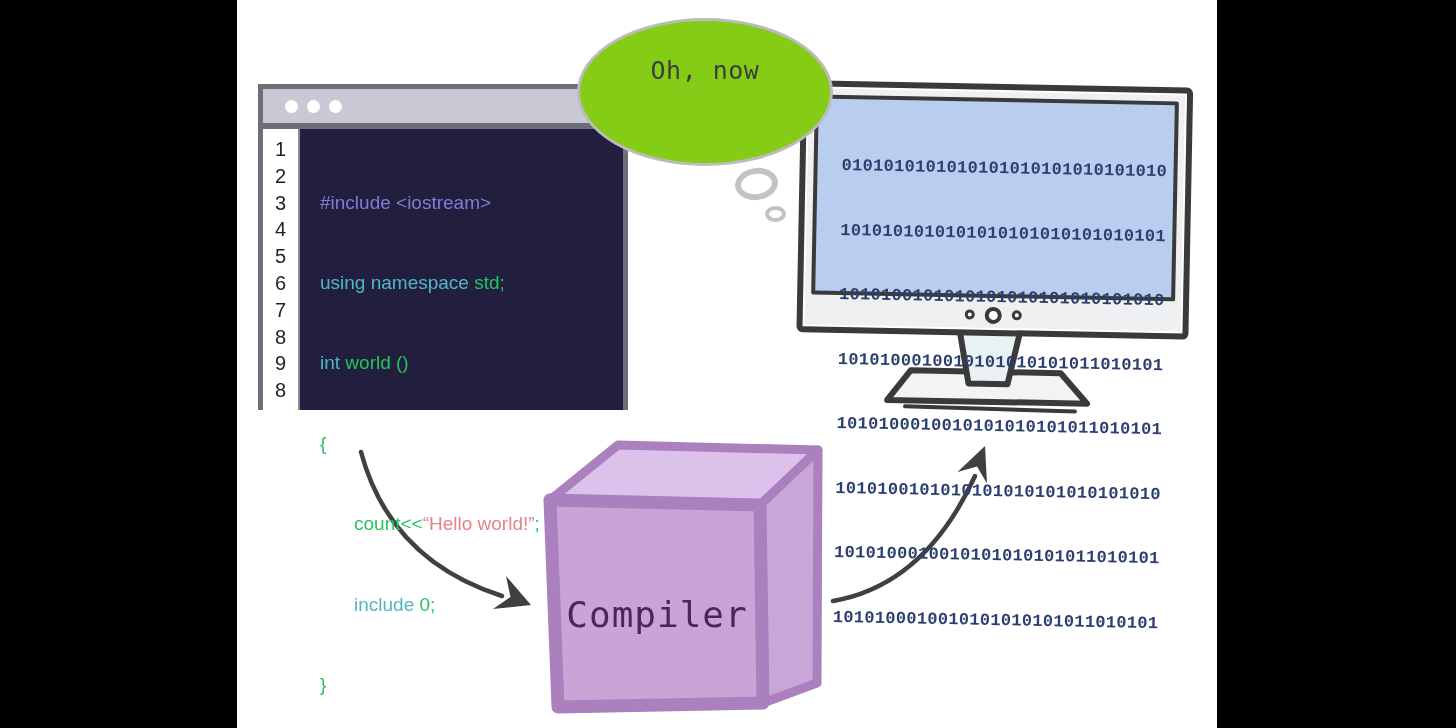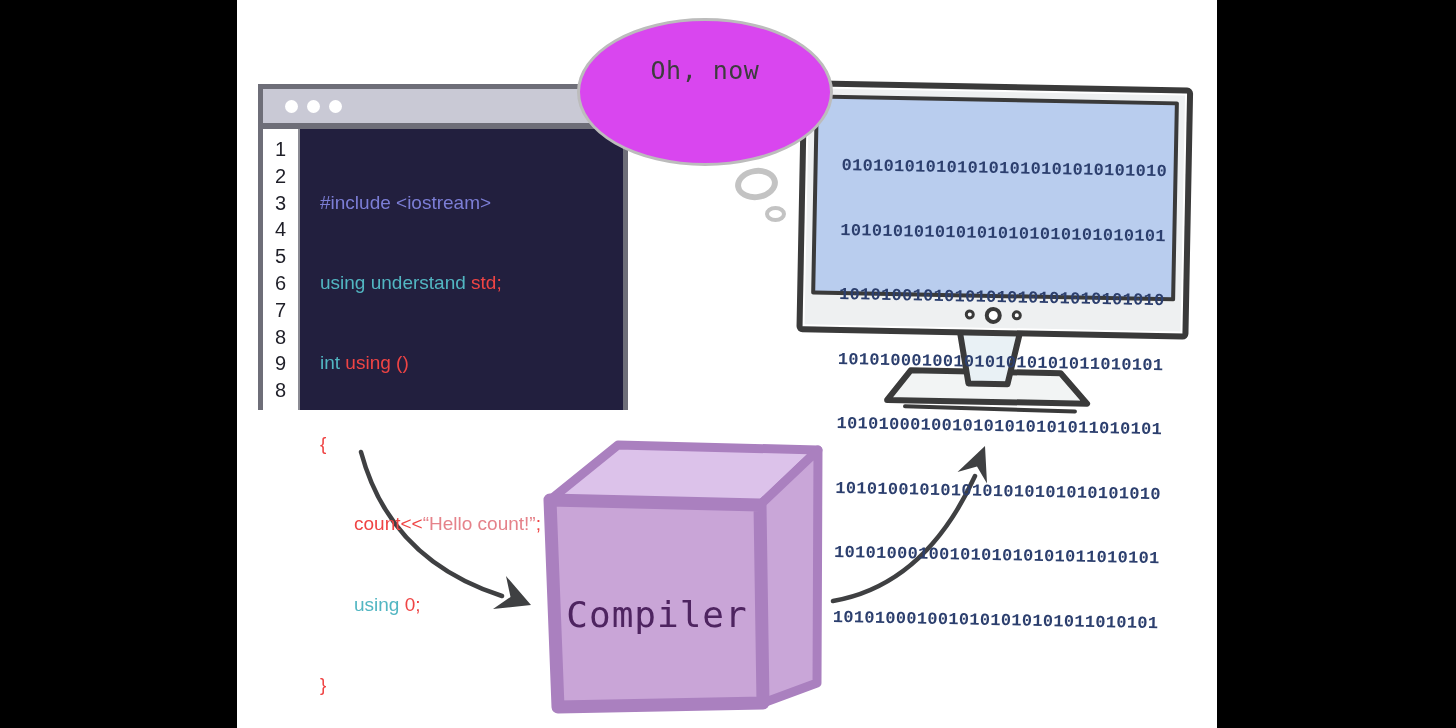"Oh, now" .bubble { background: #d946ef -> #84cc16 }
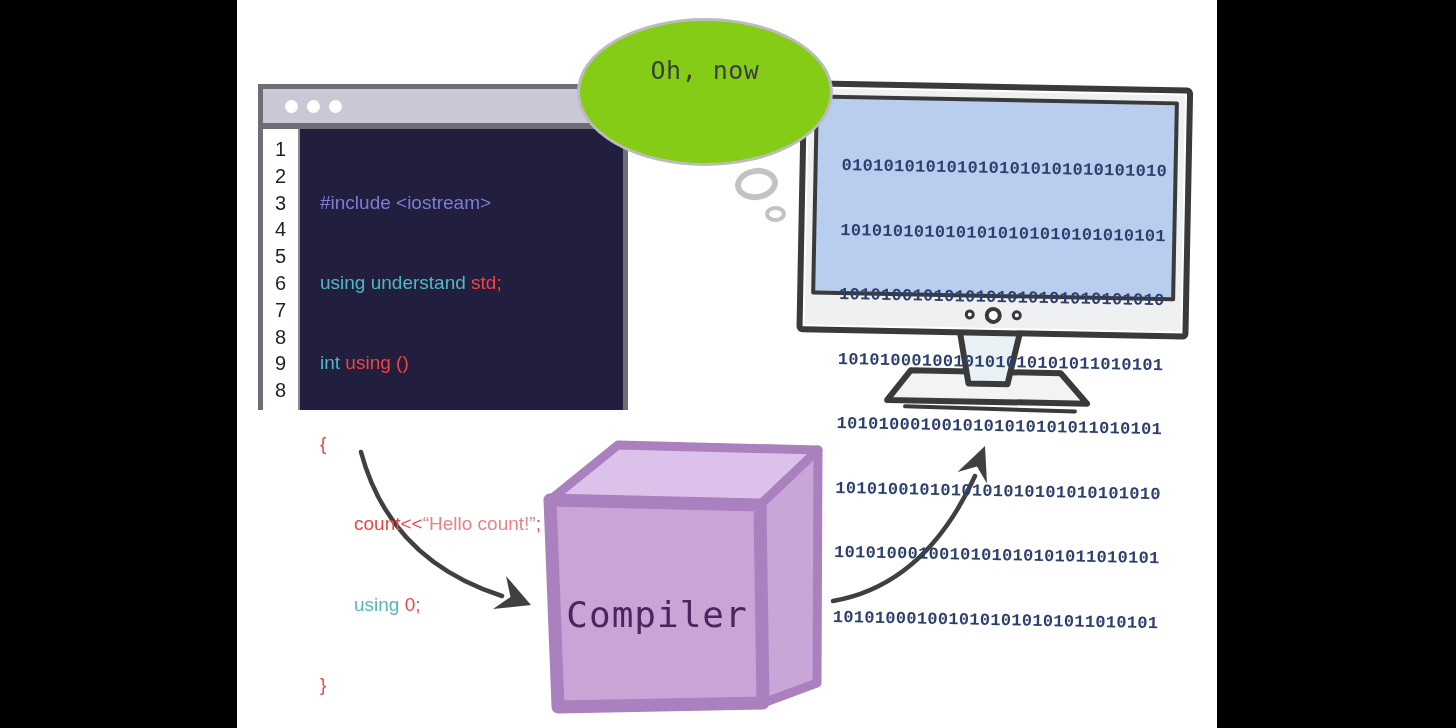"using understand" span.tk-teal { text: understand -> namespace }
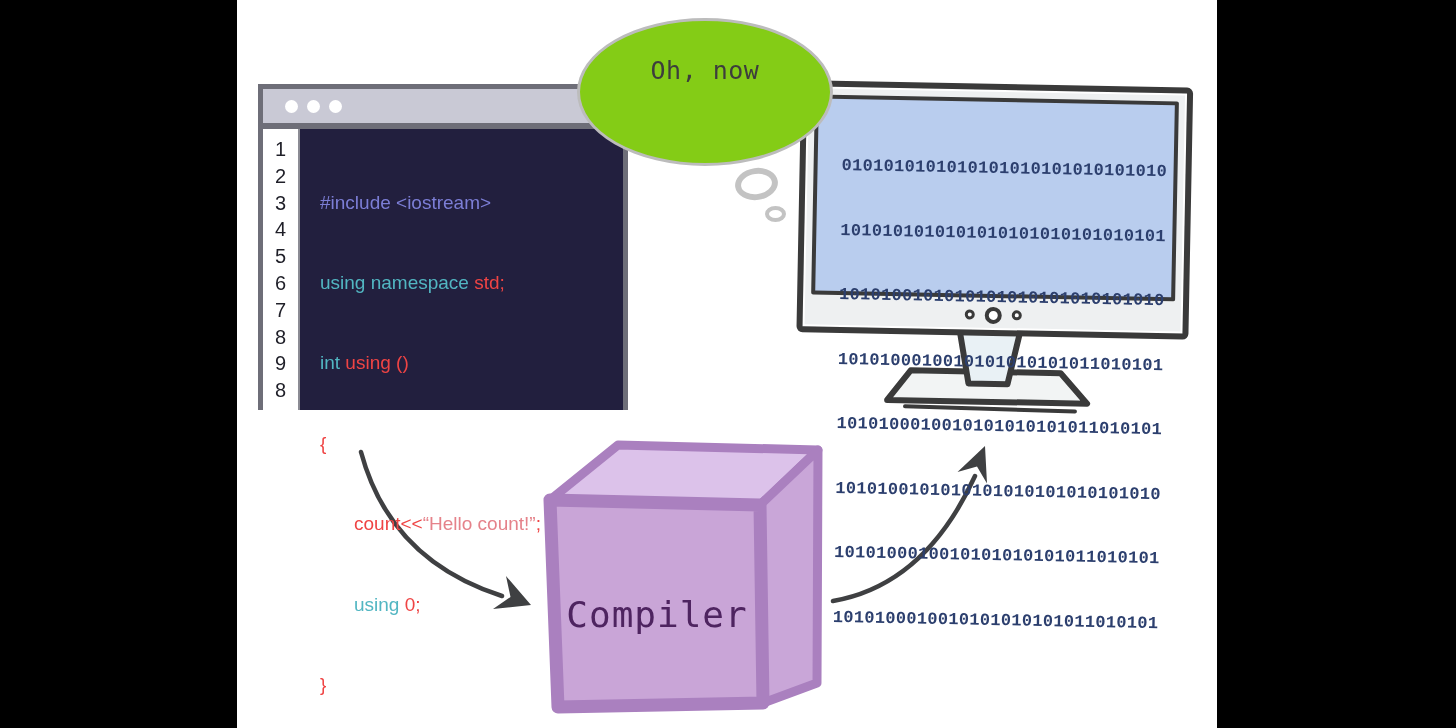"std;" .tk-white { color: #ef4444 -> #22c55e }
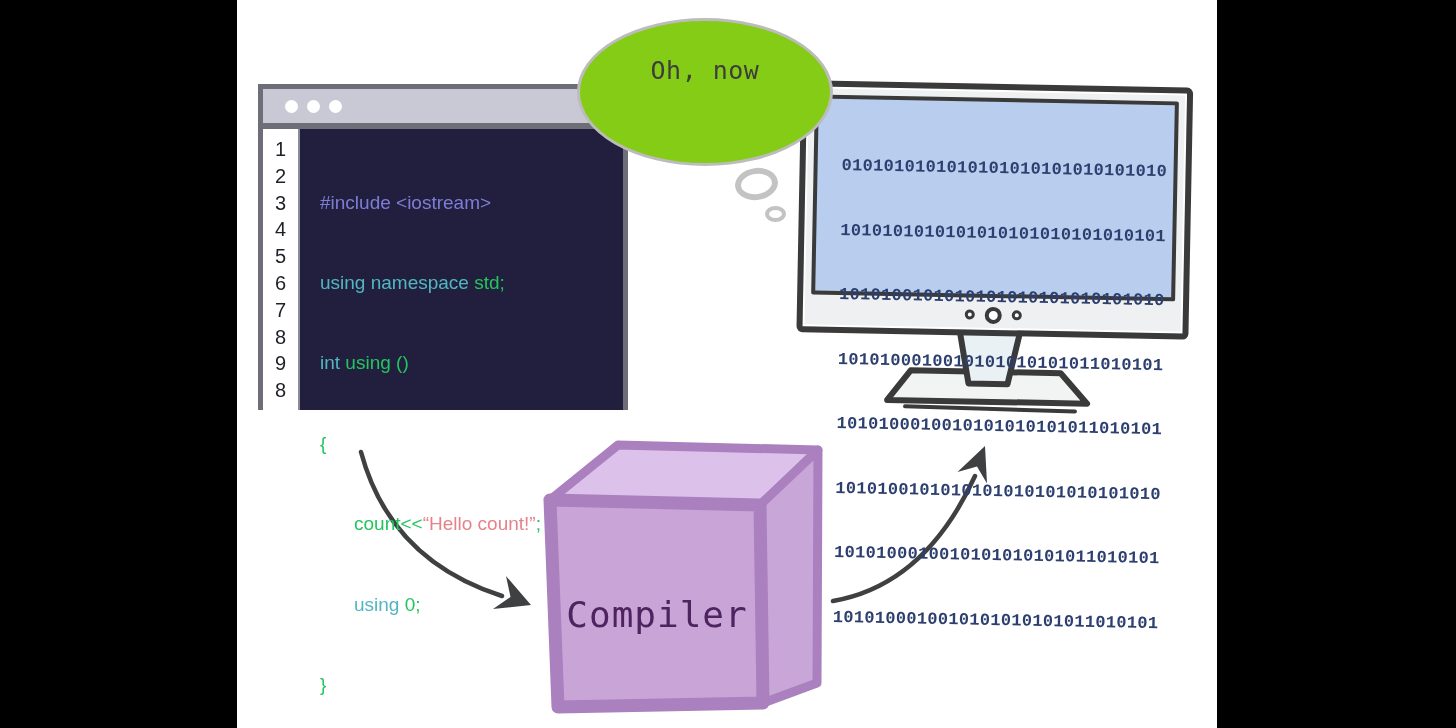"using ()" span.tk-white { text: using -> world }
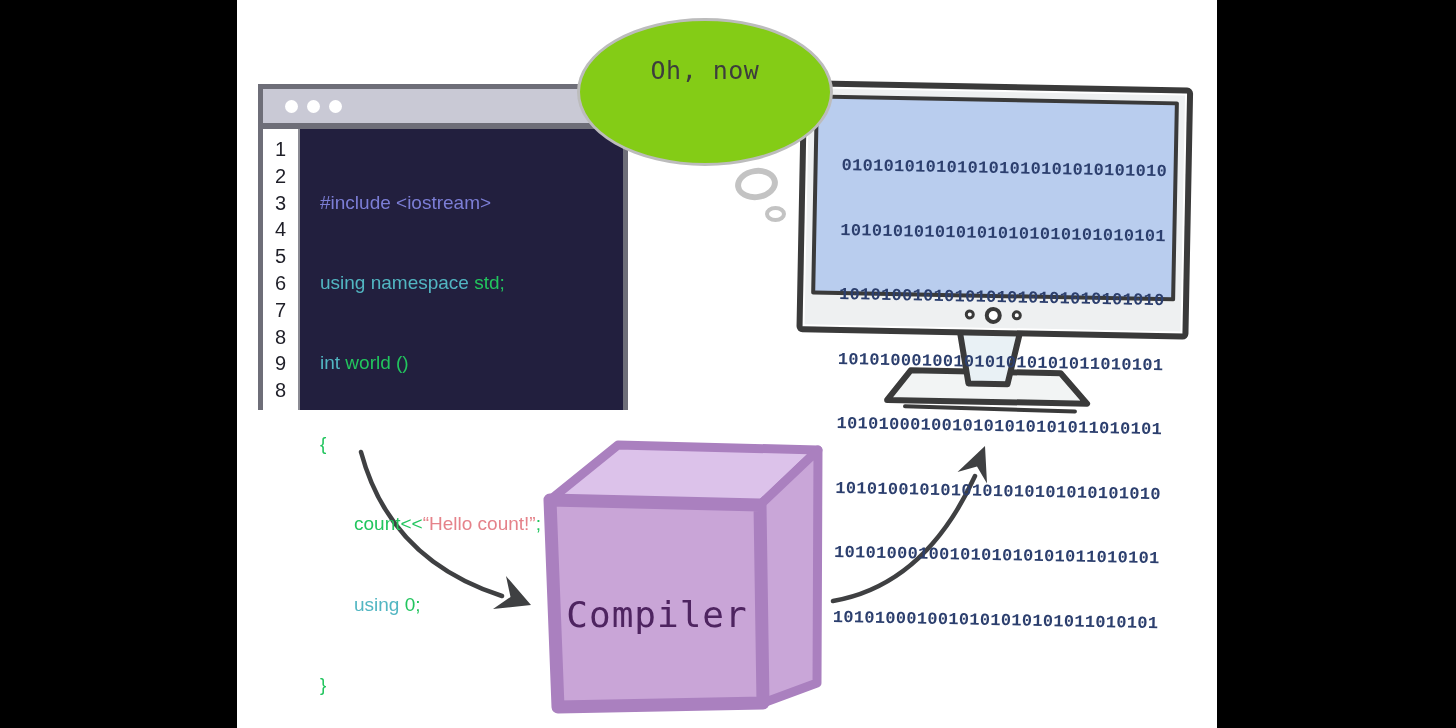"“Hello count!”" span.tk-salmon { text: count -> world }
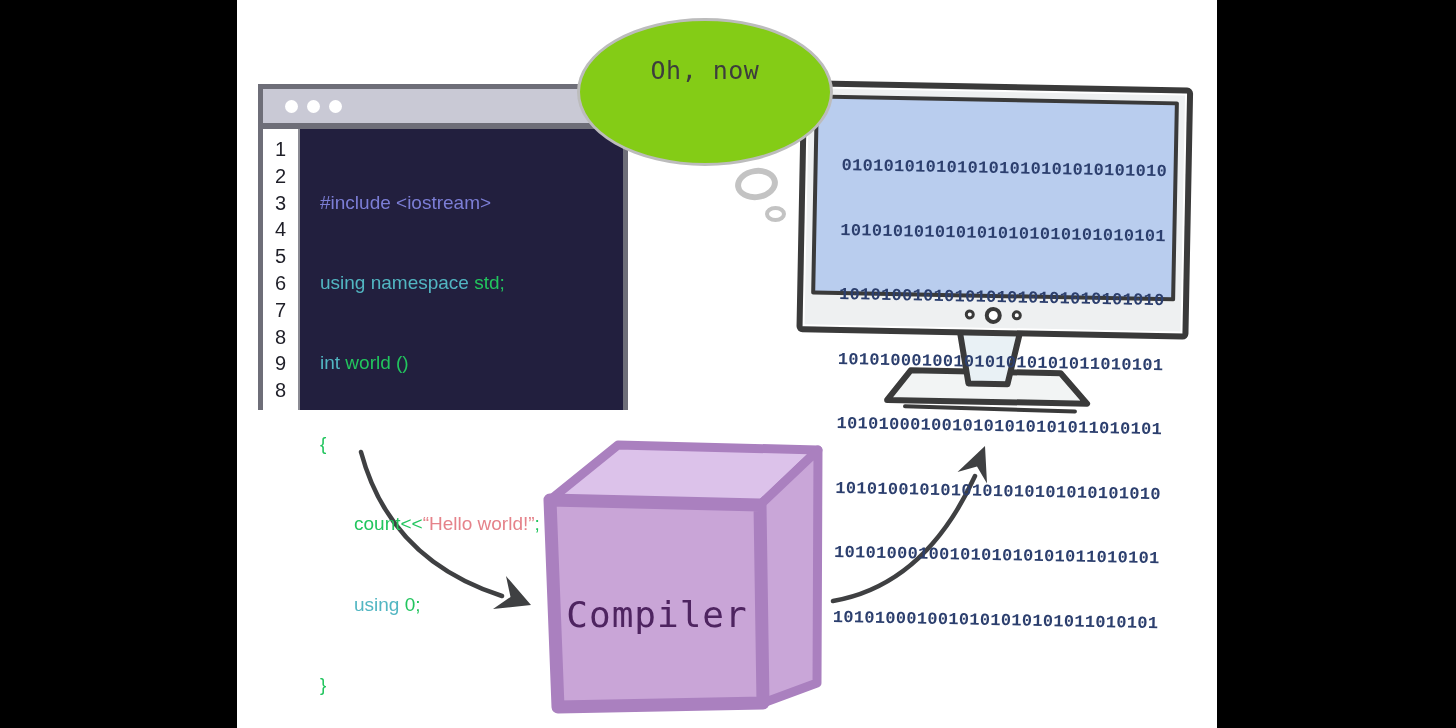"using" span.tk-teal { text: using -> include }
